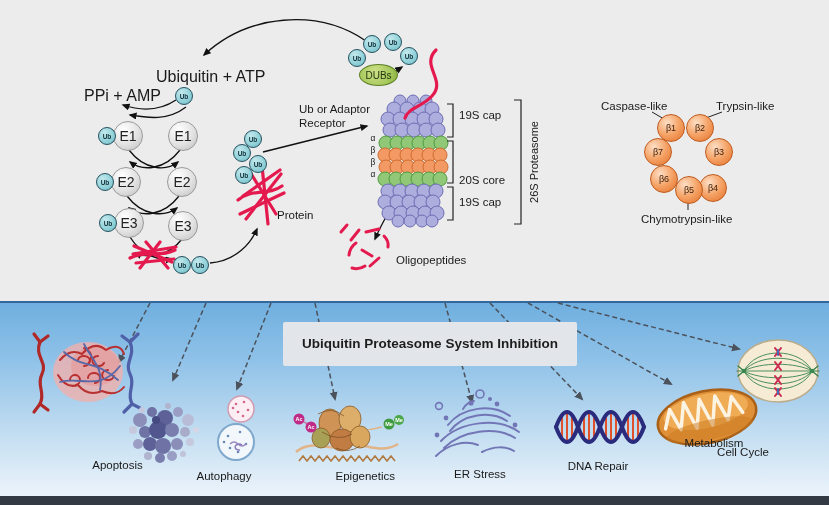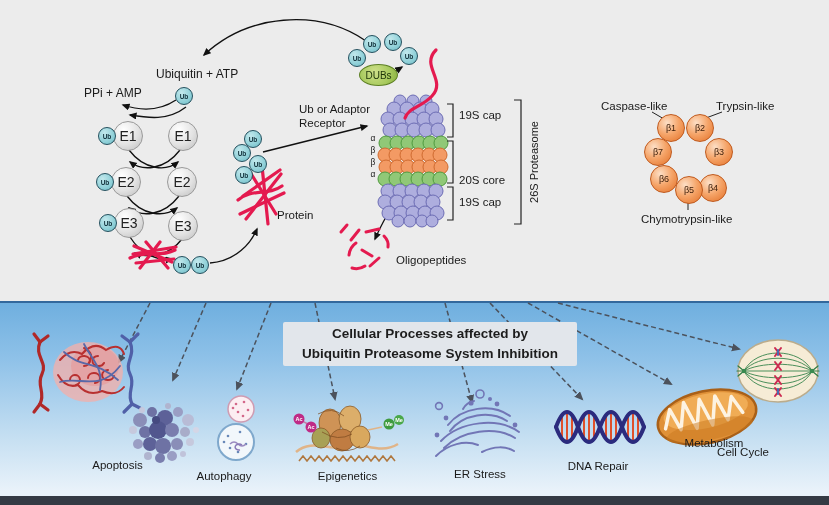"Ubiquitin + ATP" .lbl12 { font-size: 12px -> 16px }
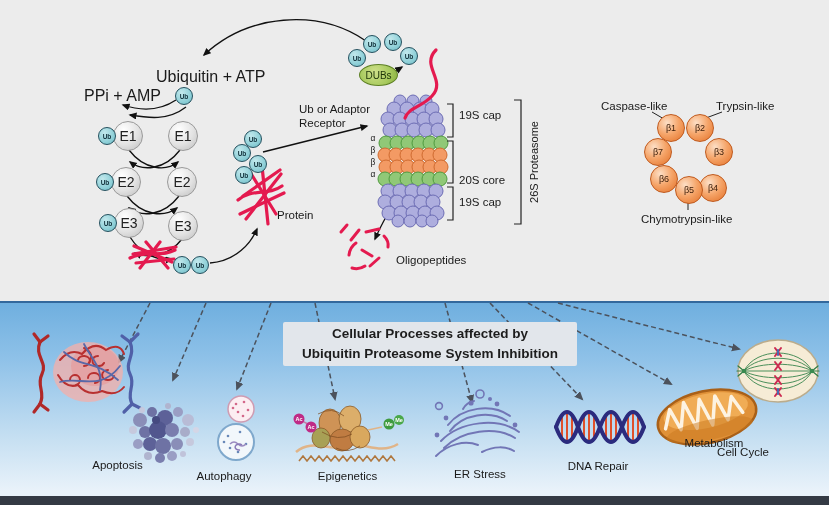"Cellular Processes affected by" div { html: <div>Cellular Processes affected by</div> -> none }
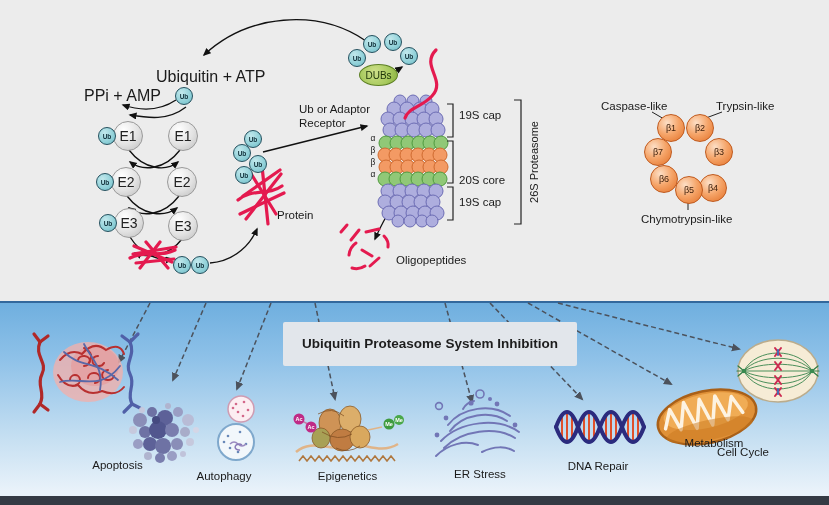"Epigenetics" div.proc-label { text-align: none -> right }
